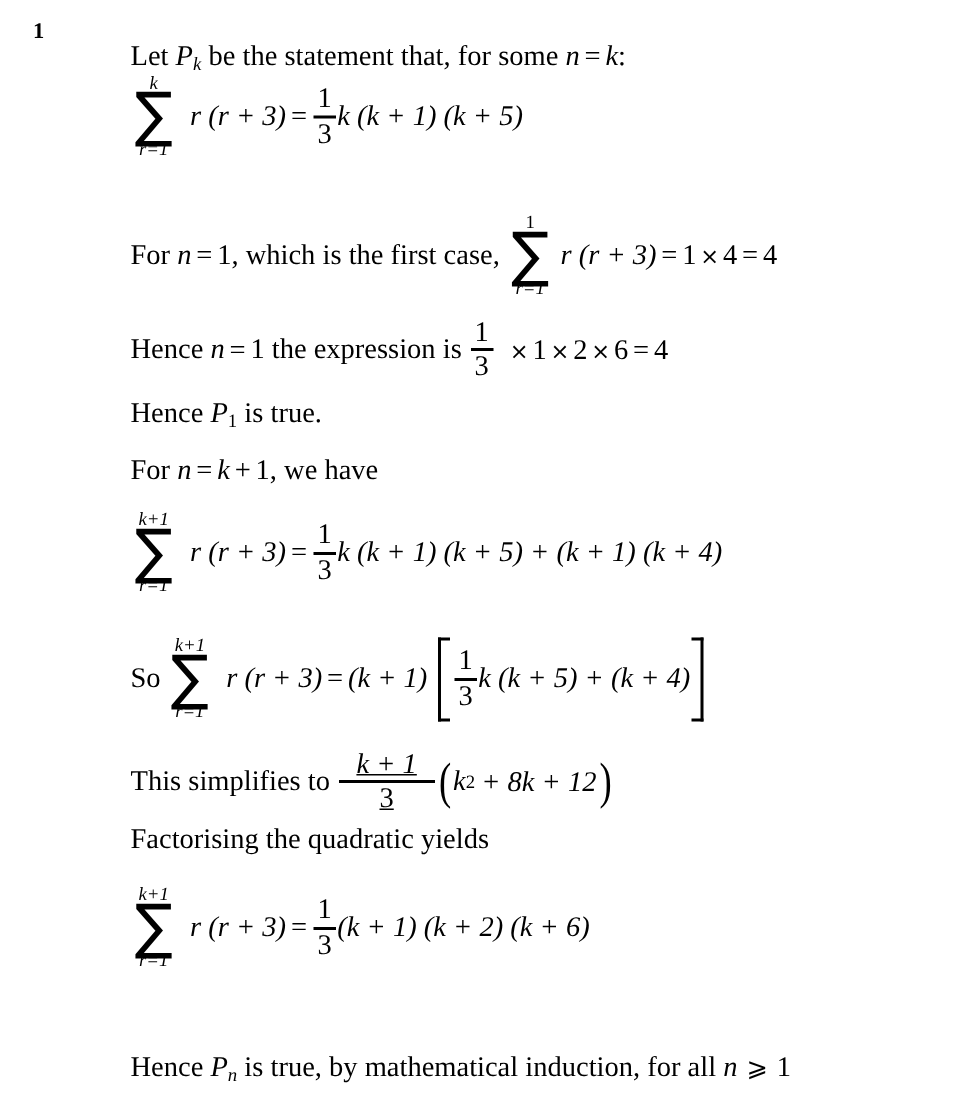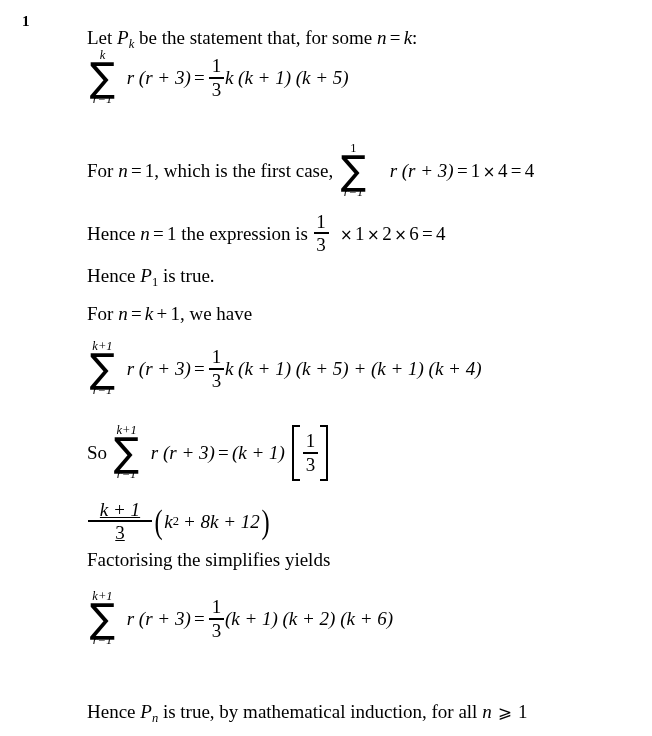"r (r + 3) = 1" span.mid { margin-left: 16px -> 0 }
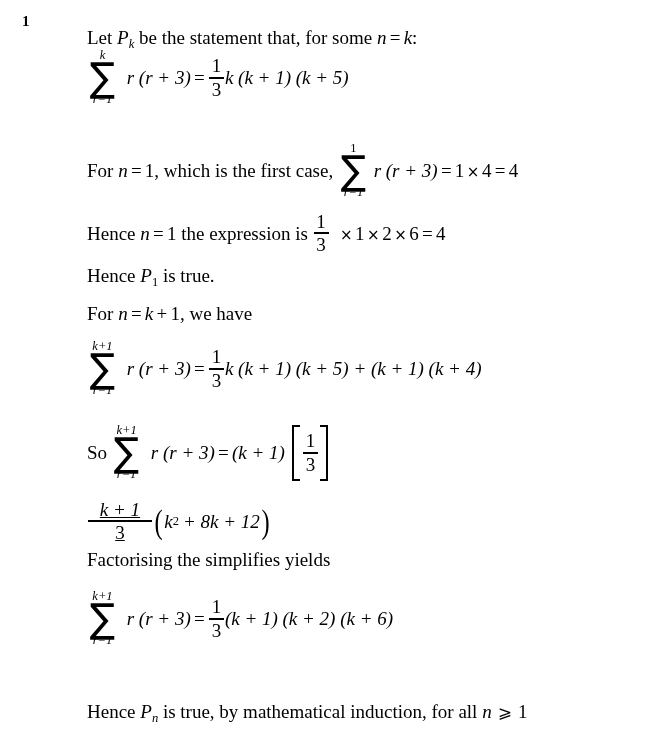"k (k + 5) +" span.v { html: none -> <span>k (k + 5) + (k + 4)</span> }
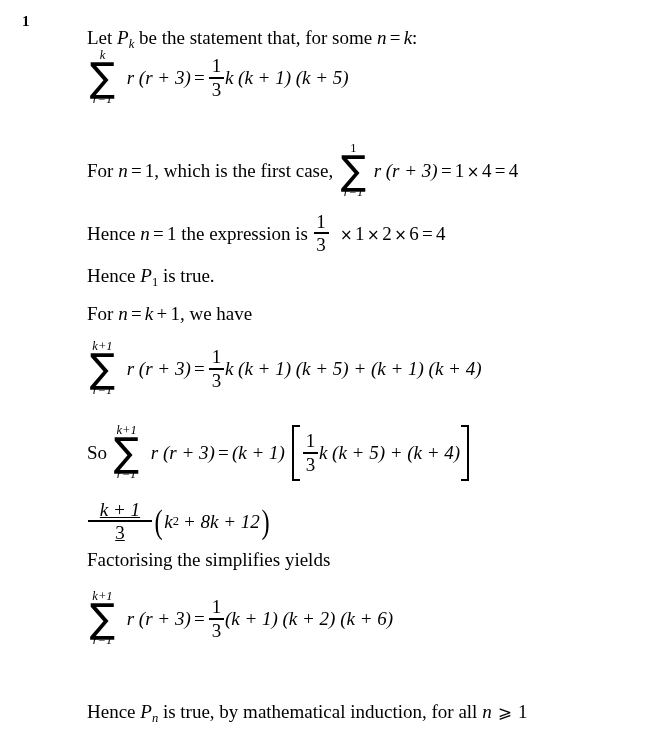"This simplifies to" span.mid { html: none -> <span>This simplifies to </span> }
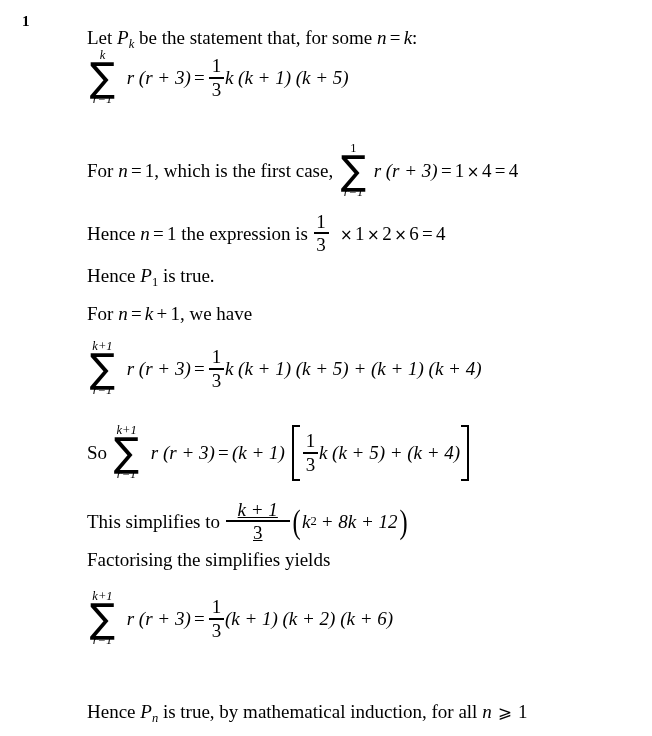"Factorising the simplifies yields" div.line { text: simplifies -> quadratic }
